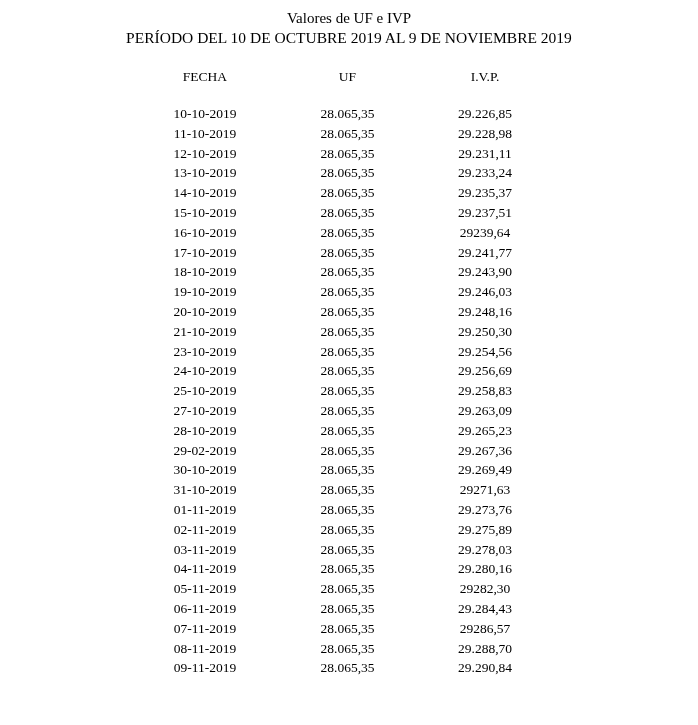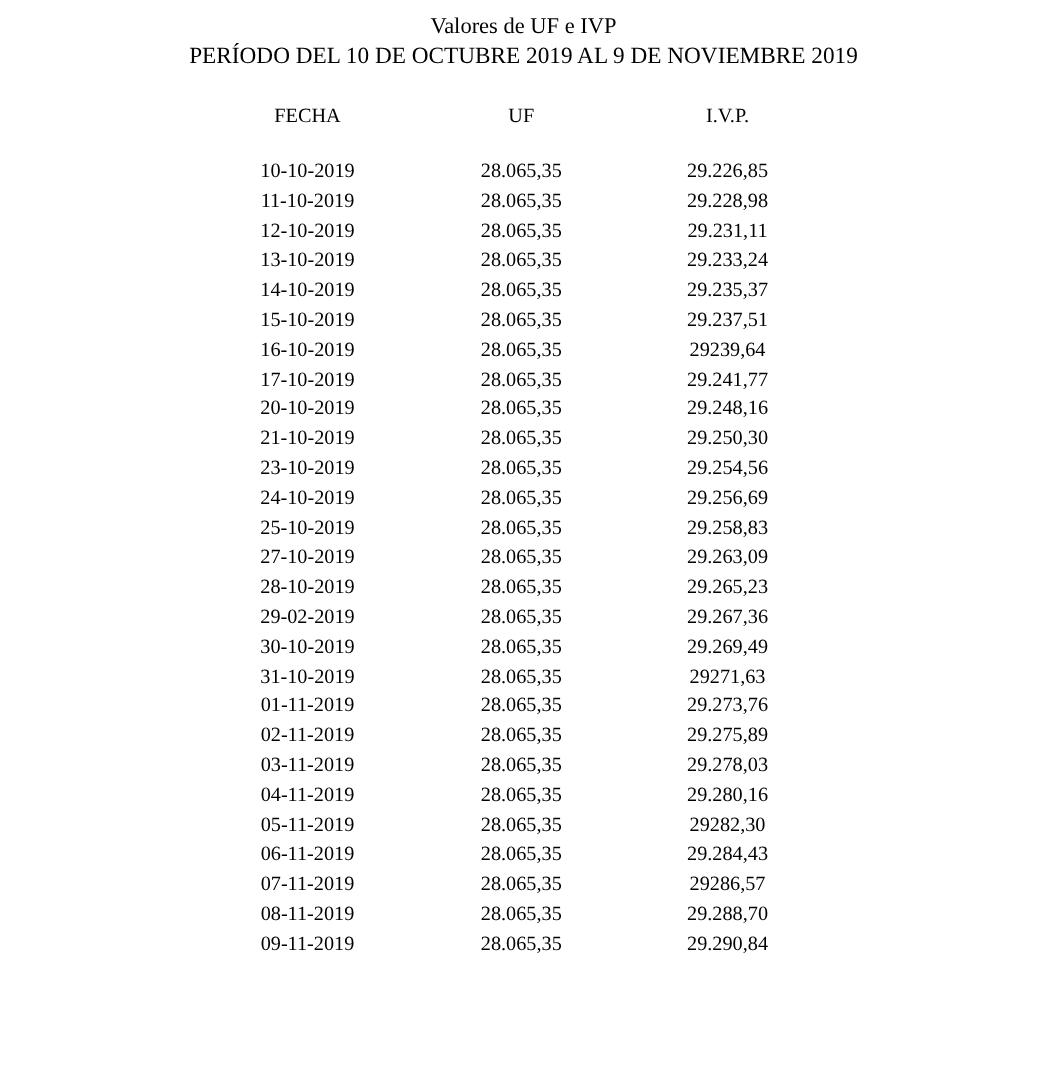"18-10-2019" tr { html: none -> <tr> <td>18-10-2019</td> <td>28.065,35</td> <td>29.243,90</td> </tr> }
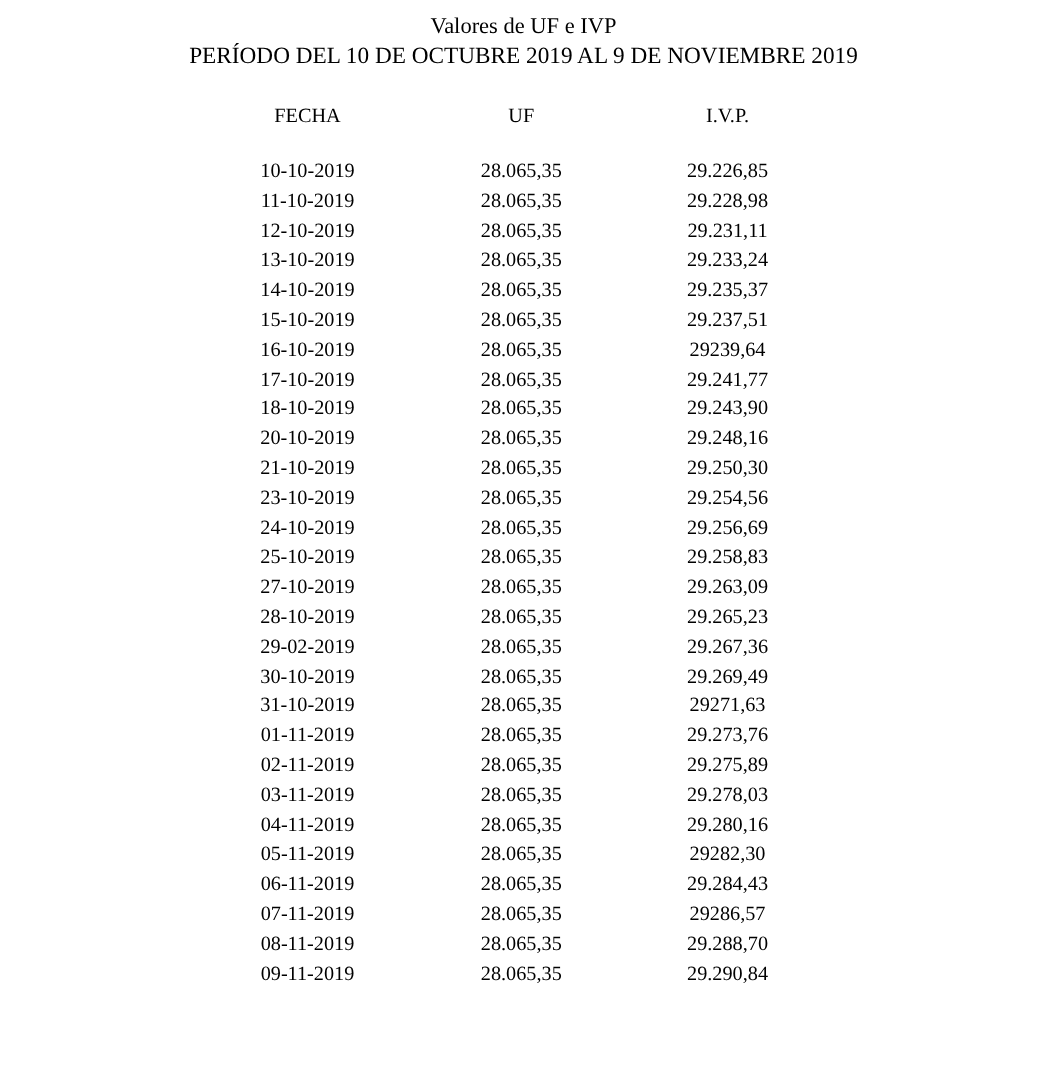"19-10-2019" tr { html: none -> <tr> <td>19-10-2019</td> <td>28.065,35</td> <td>29.246,03</td> </tr> }
